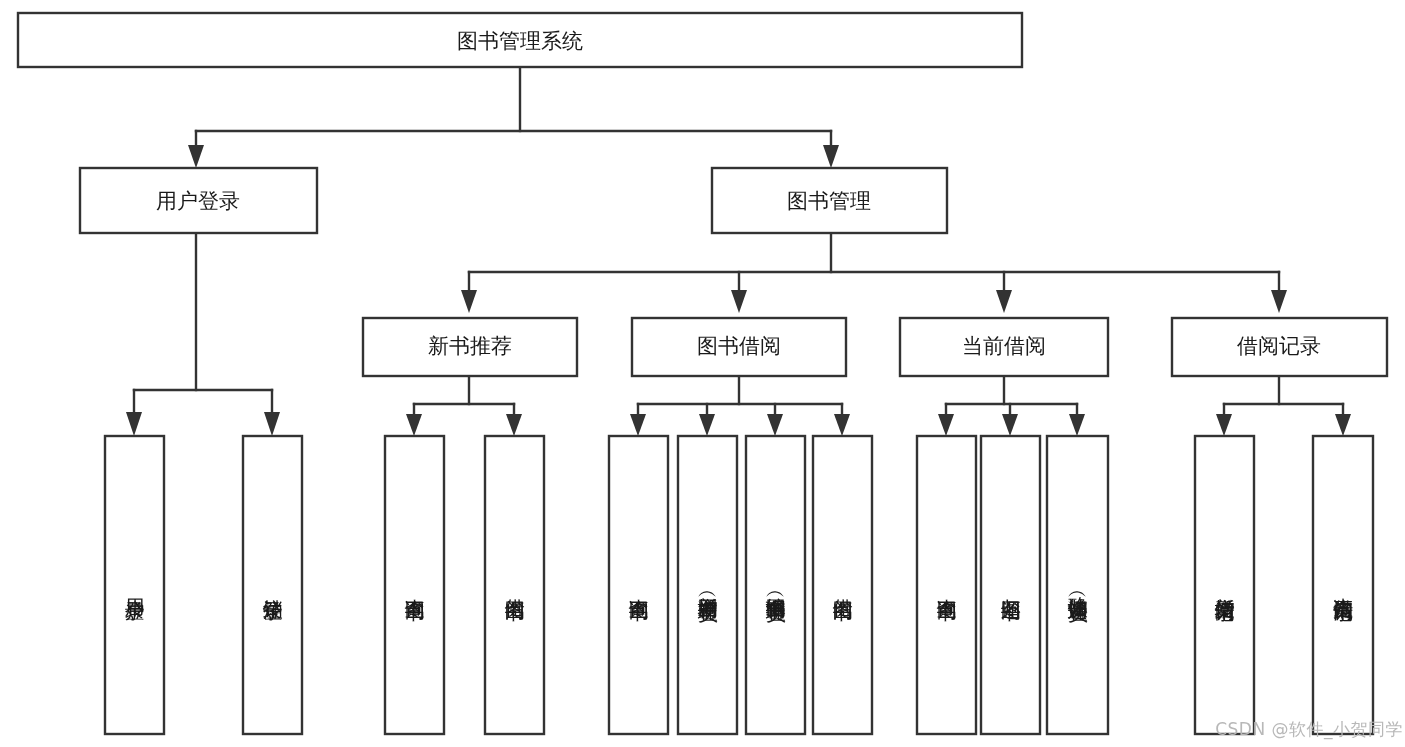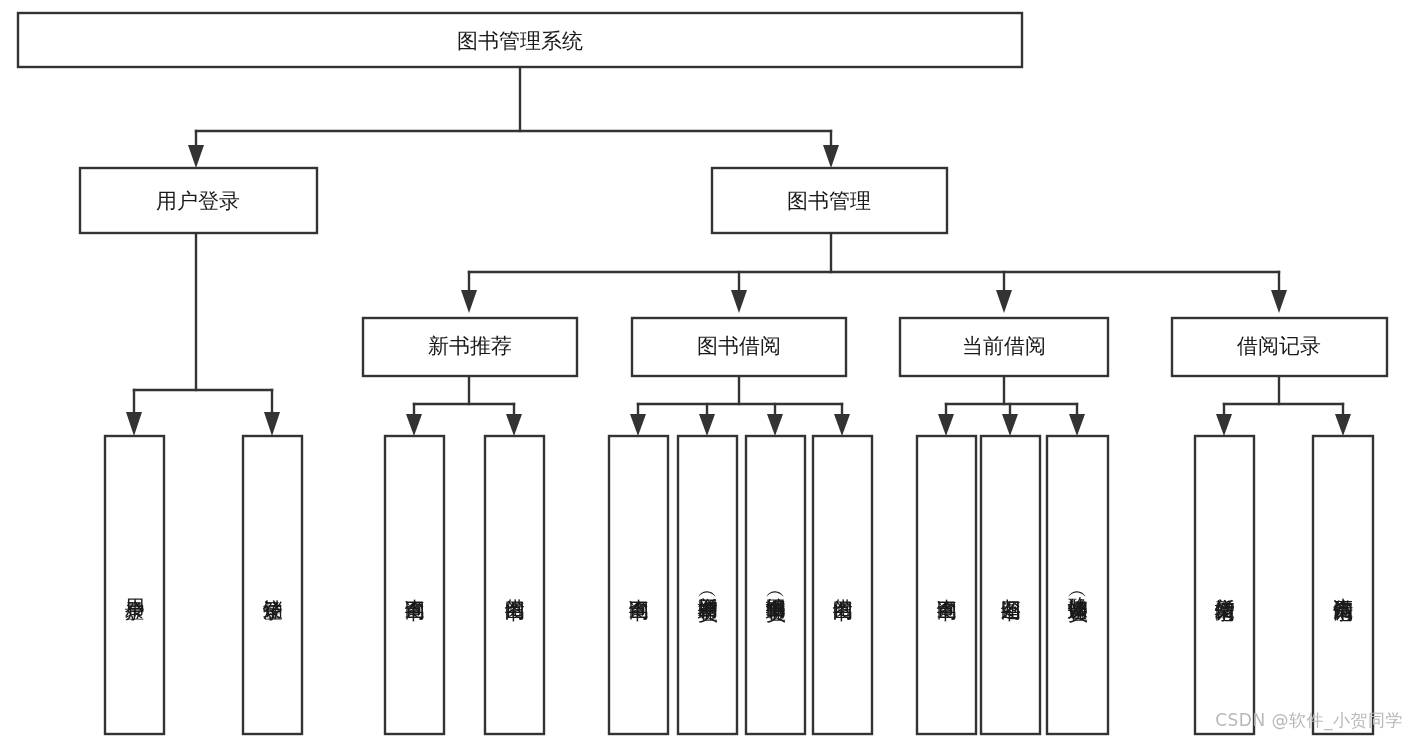"CSDN @软件_小贺同学" .watermark { bottom: 15px -> 6px }
